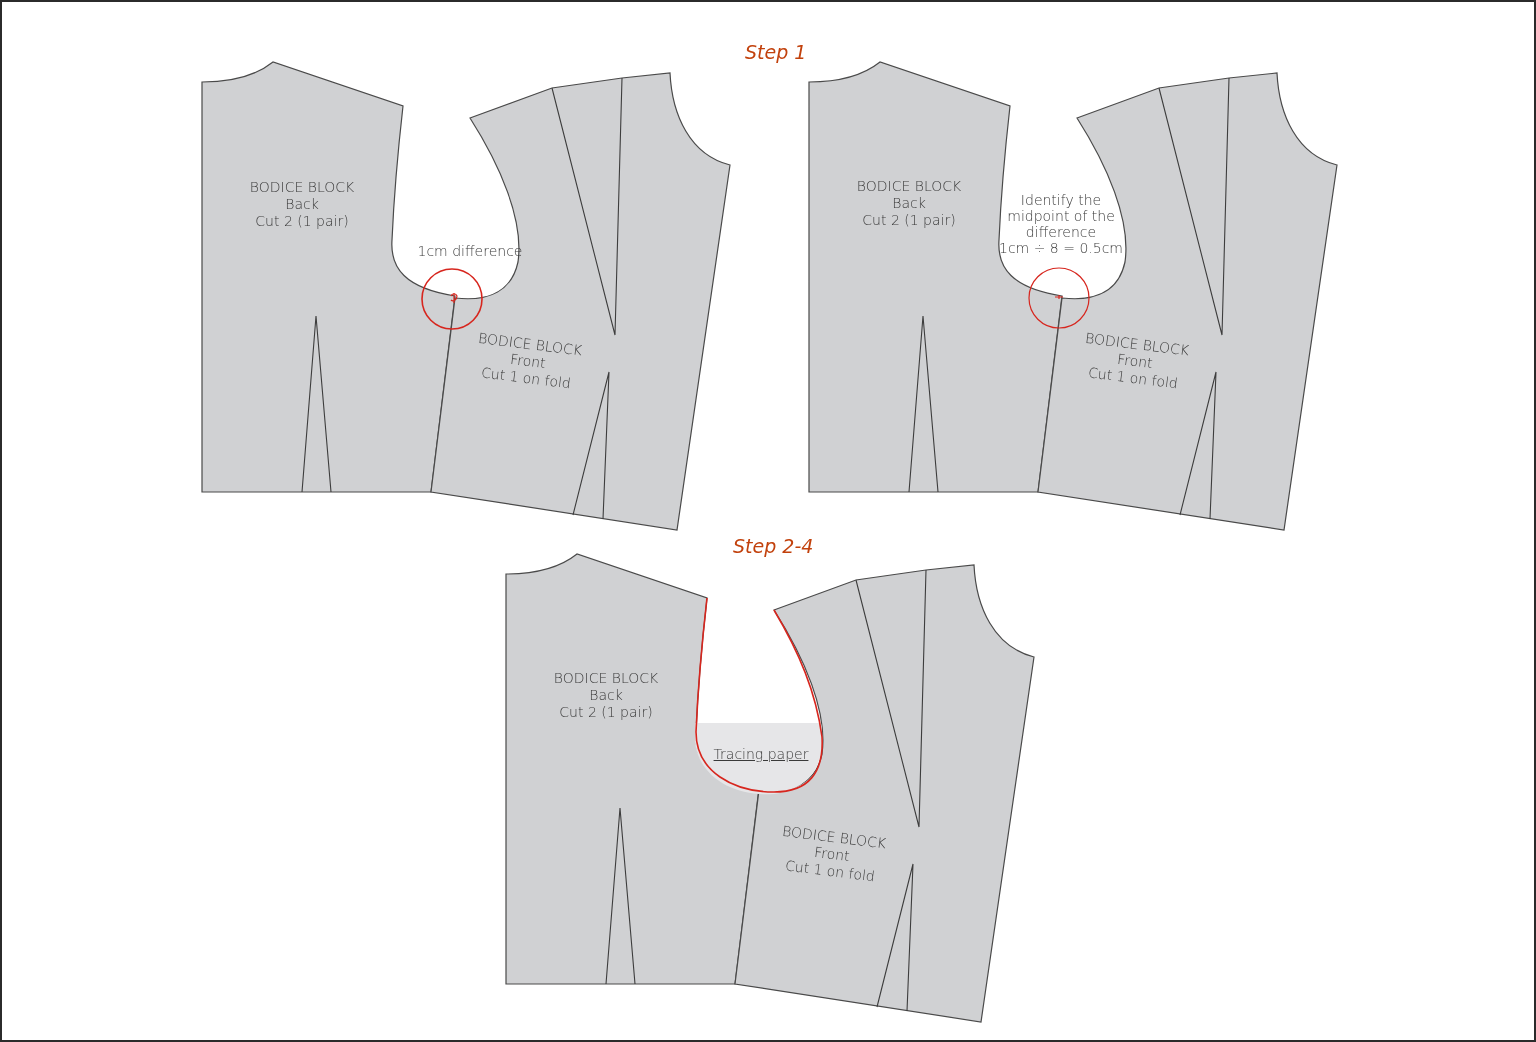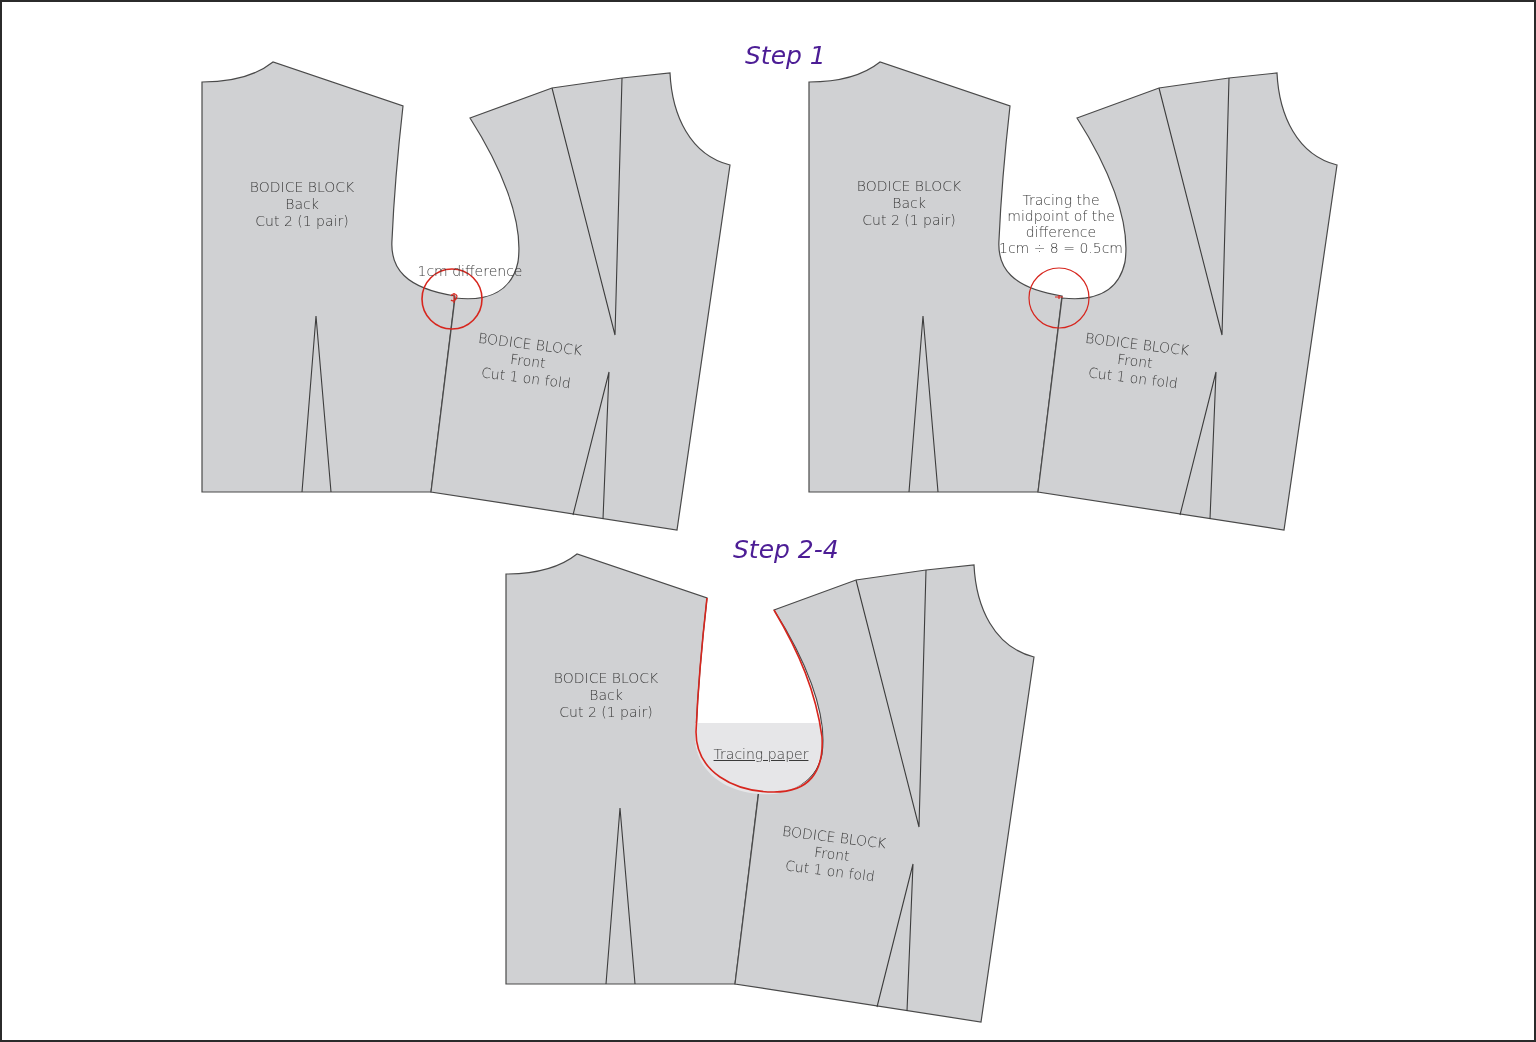"Step 1" .step { color: #4c1d95 -> #c2410c; font-size: 25px -> 19px }
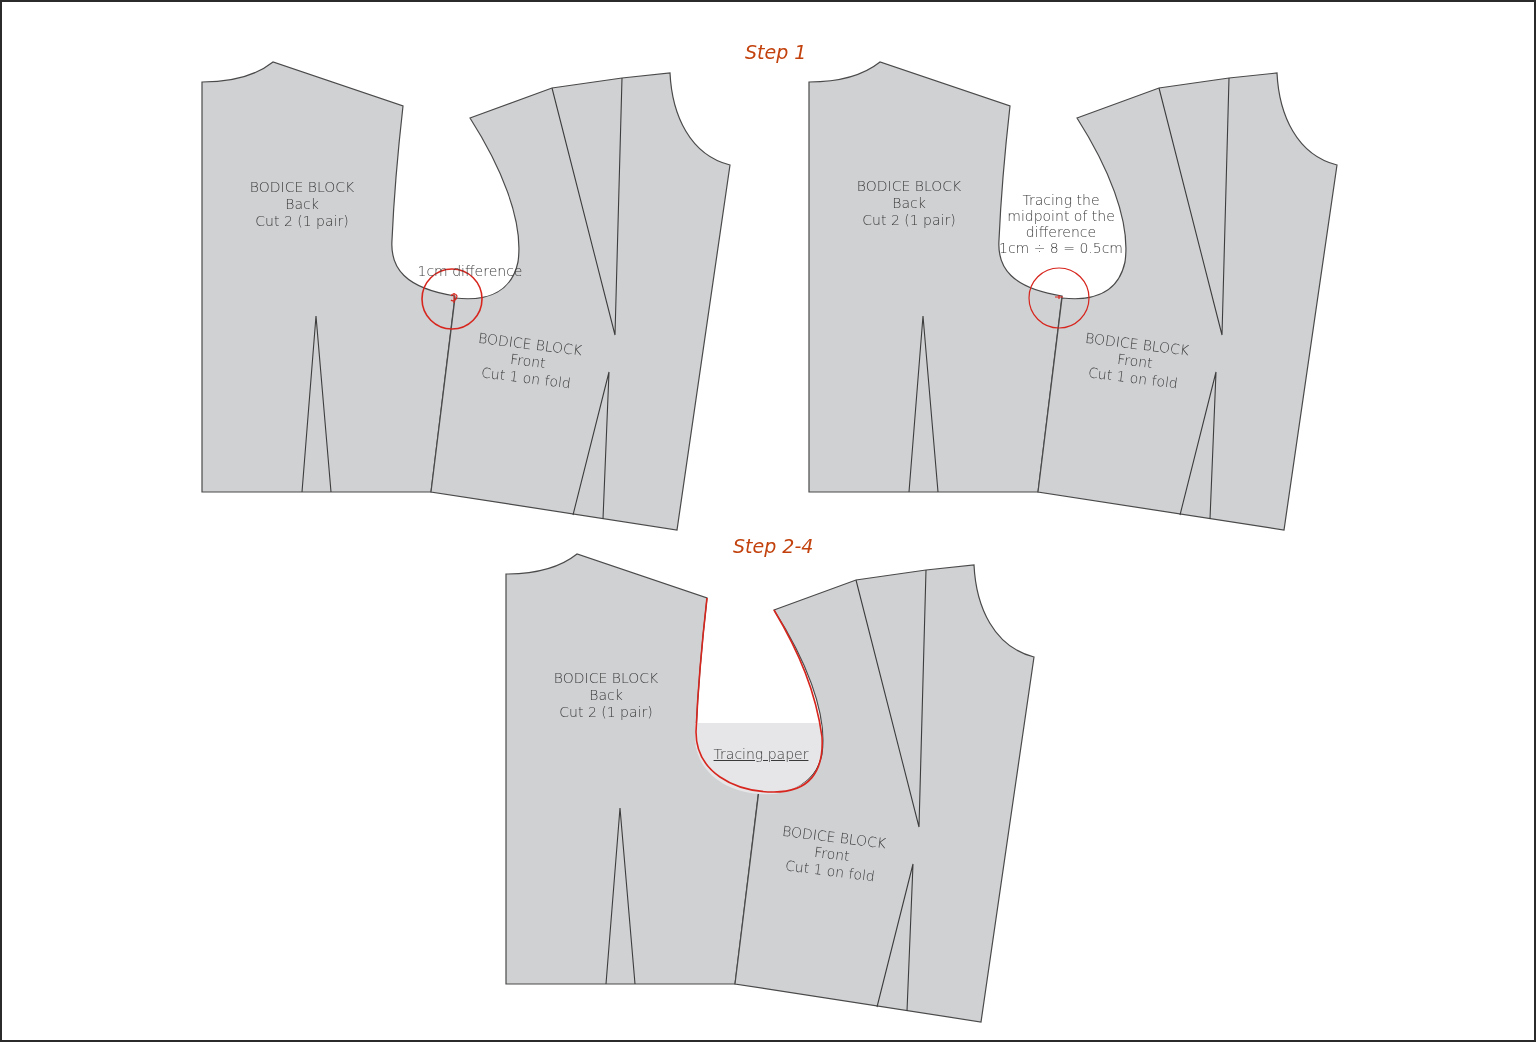"Tracing the" div { text: Tracing -> Identify }
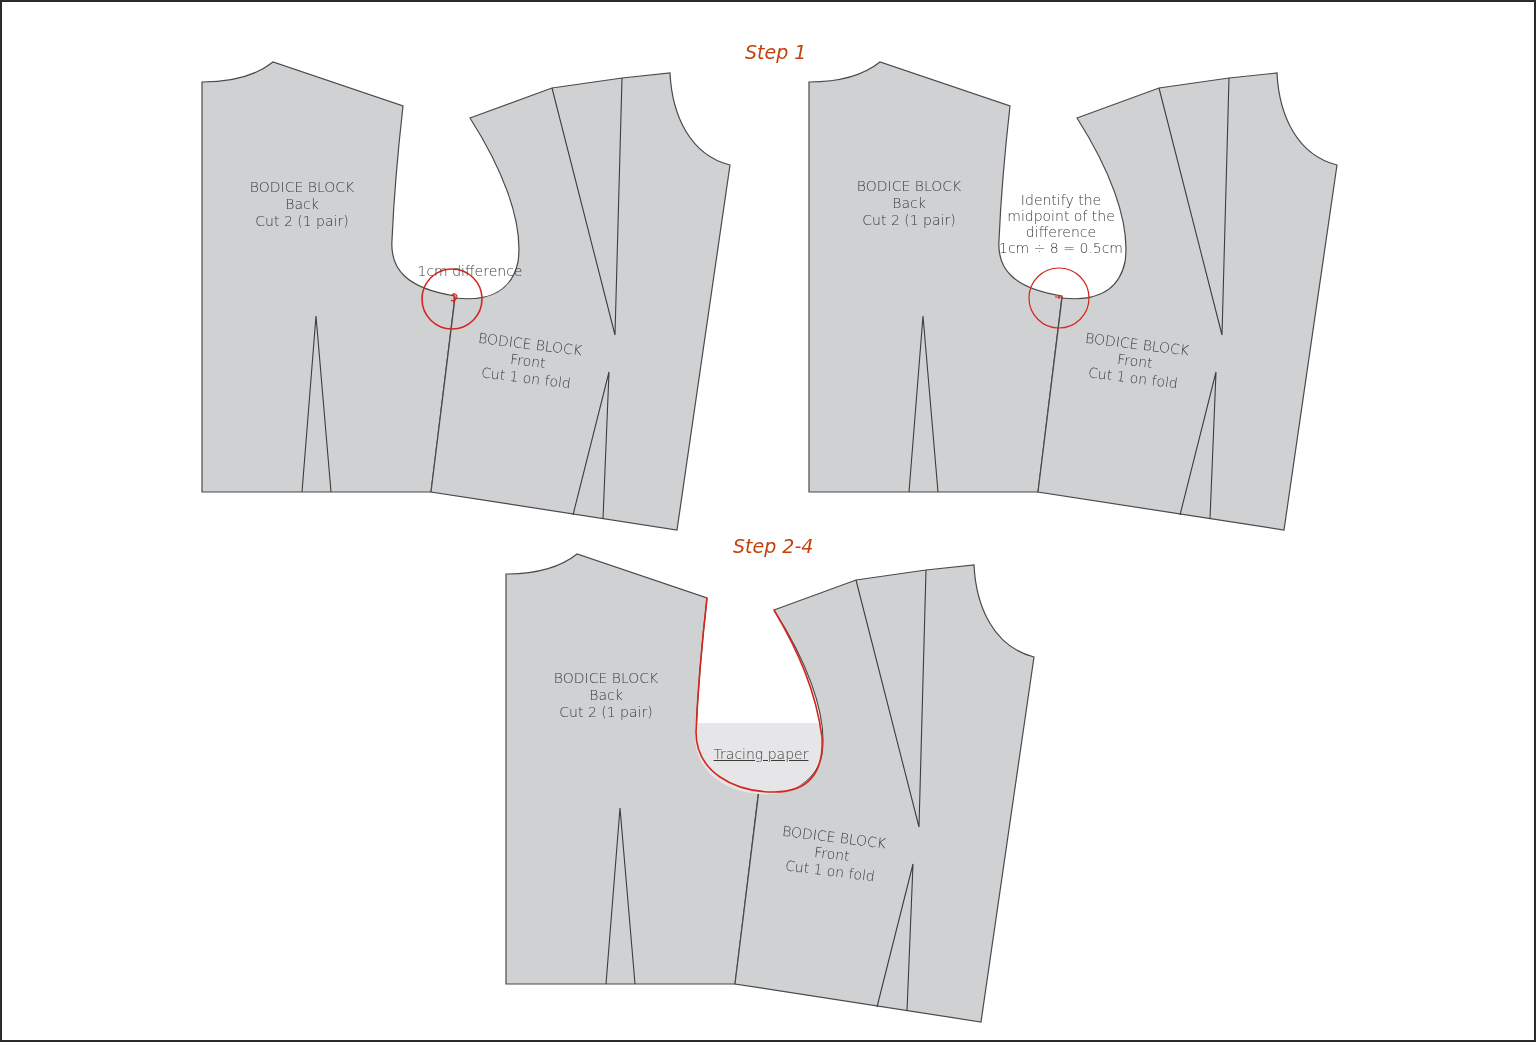"1cm difference" div.label { margin-top: 20px -> none }
